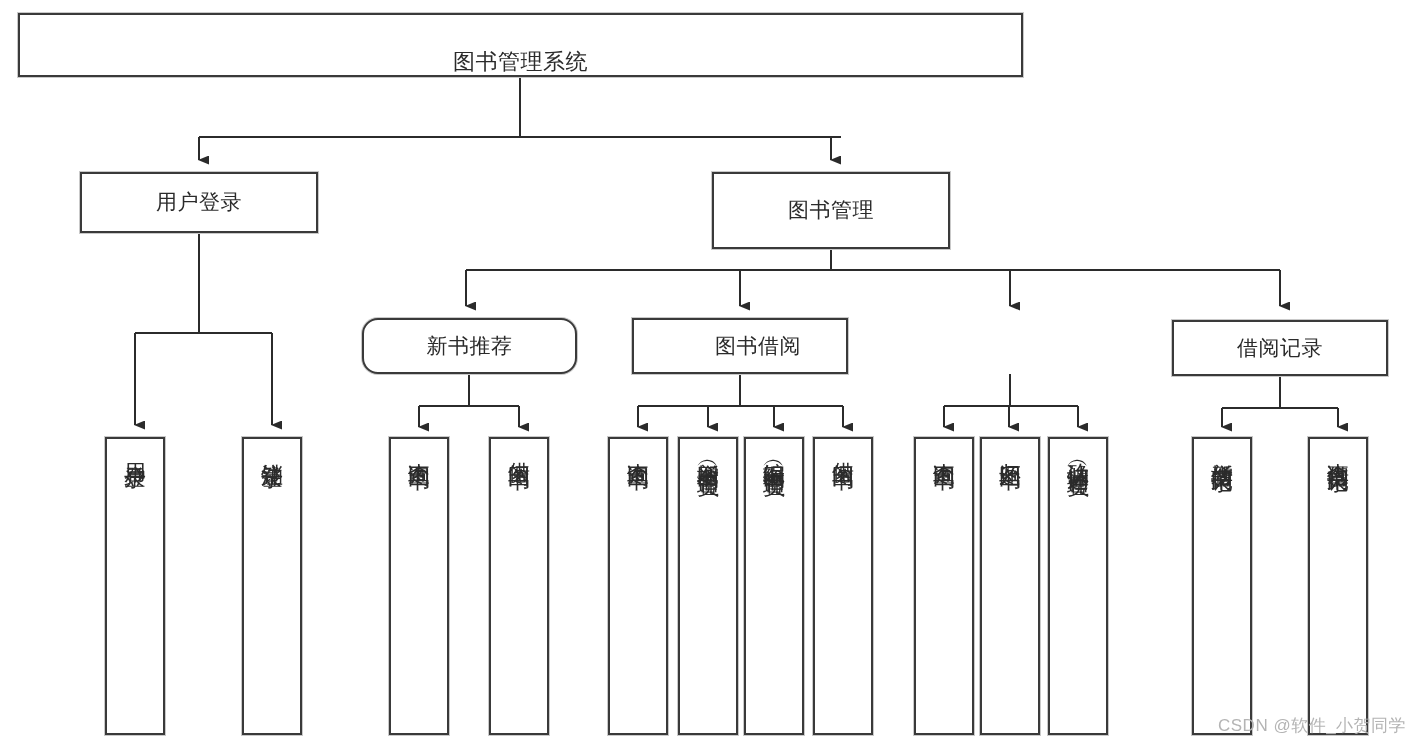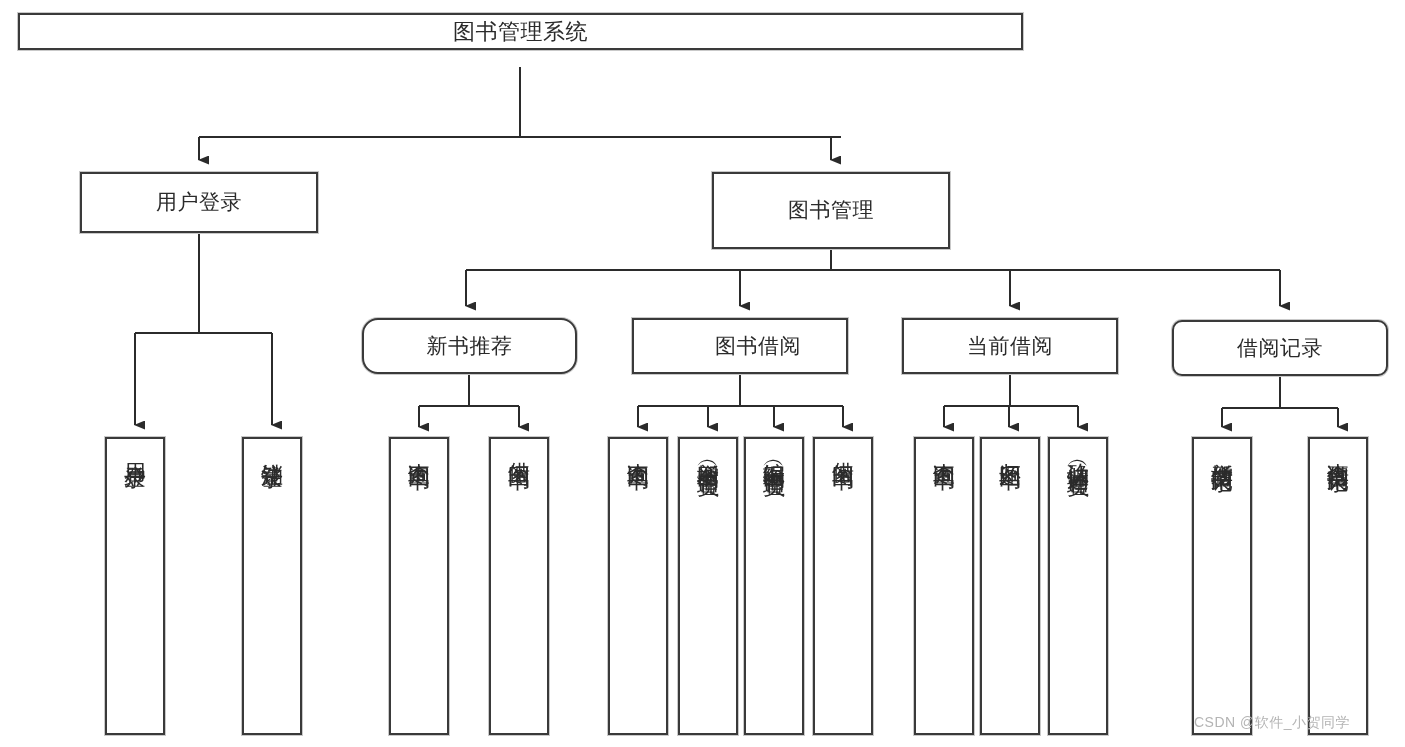"图书管理系统" div.node { align-items: none -> flex-end; height: 37px -> 64px }
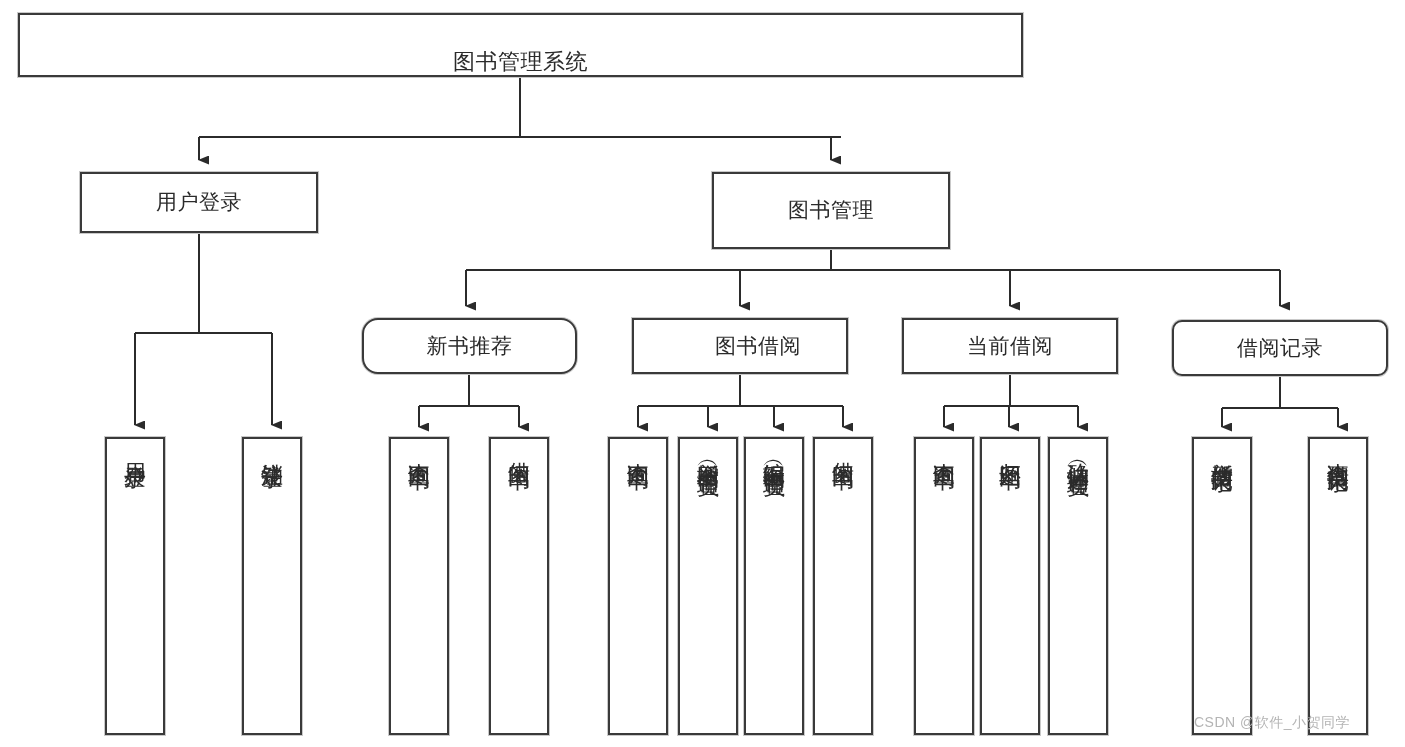"当前借阅" div.node { html: <div> <span>当前借阅</span> </div> -> none }
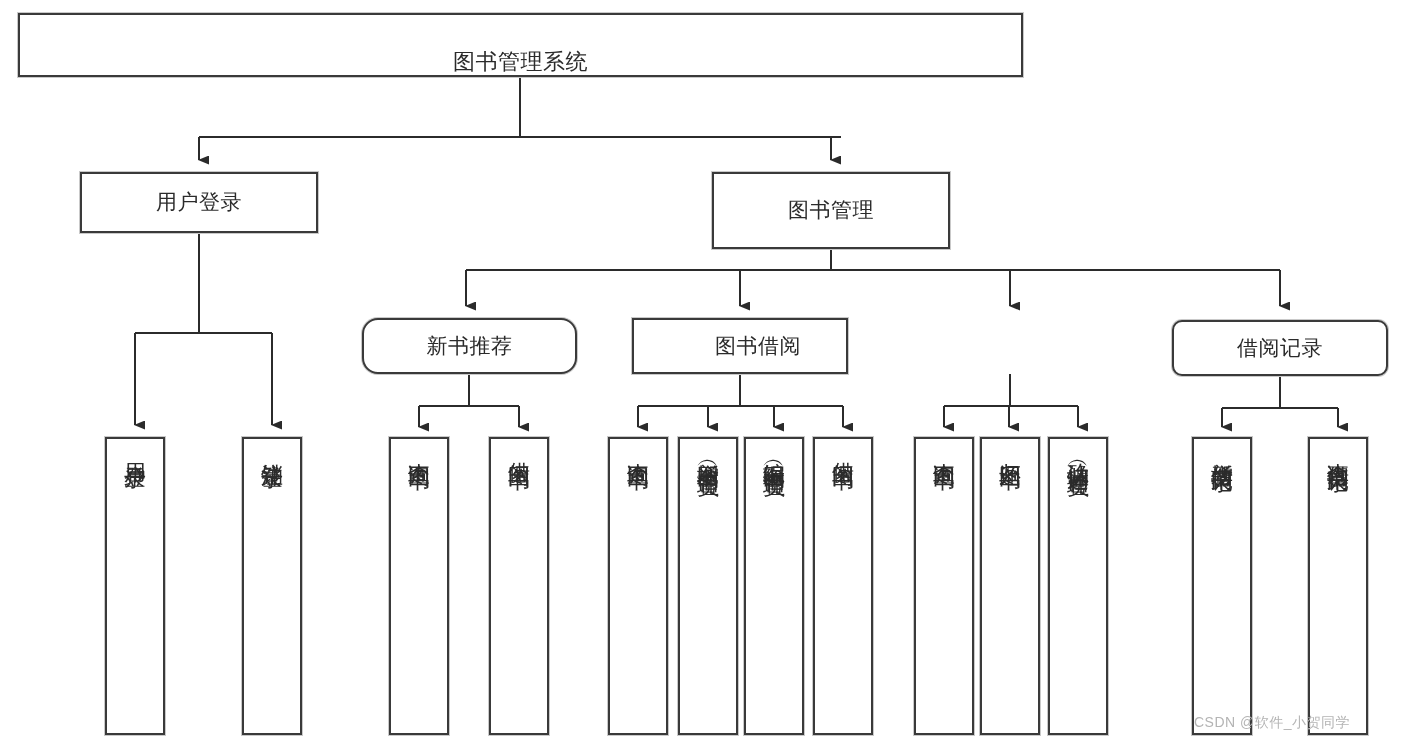"借阅记录" div.node { border-radius: 10px -> none }
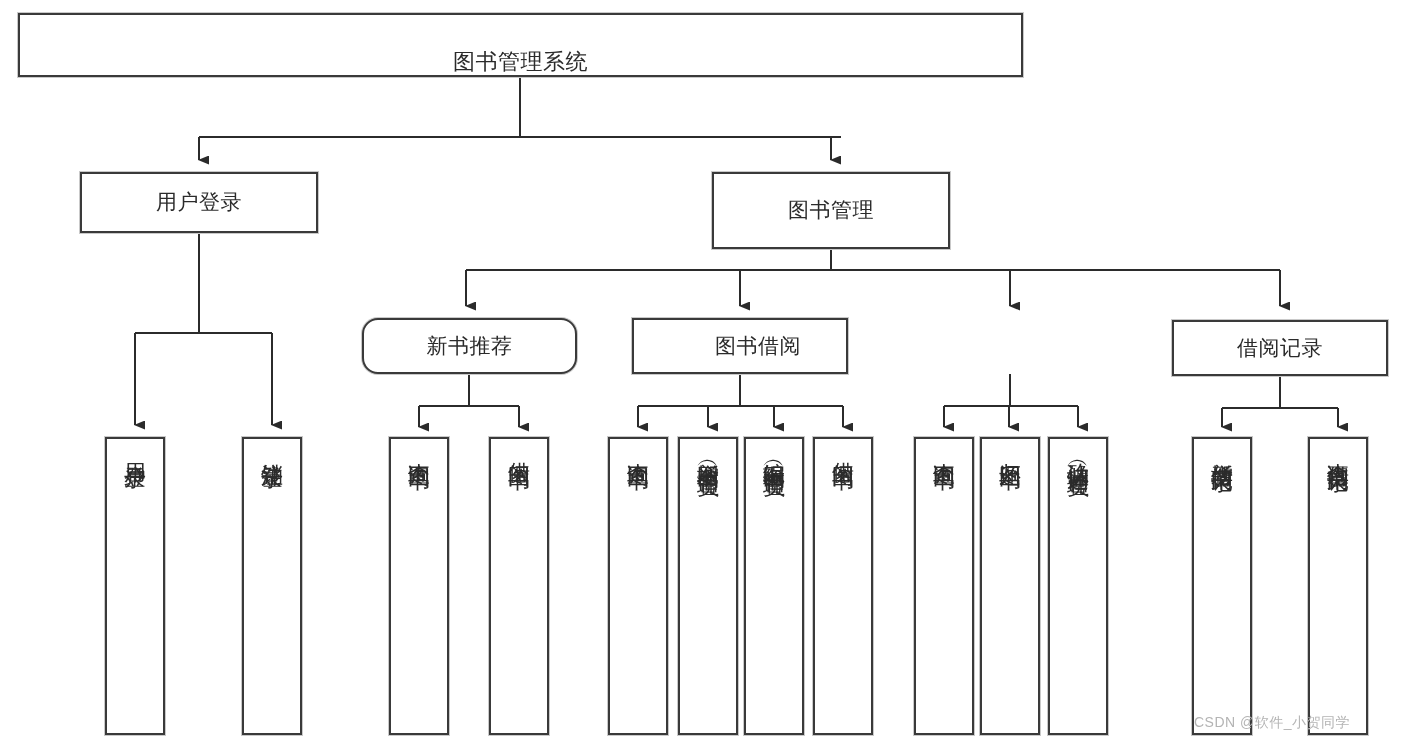"CSDN @软件_小贺同学" .watermark { font-size: 14px -> 17px; padding-left: none -> 24px }
